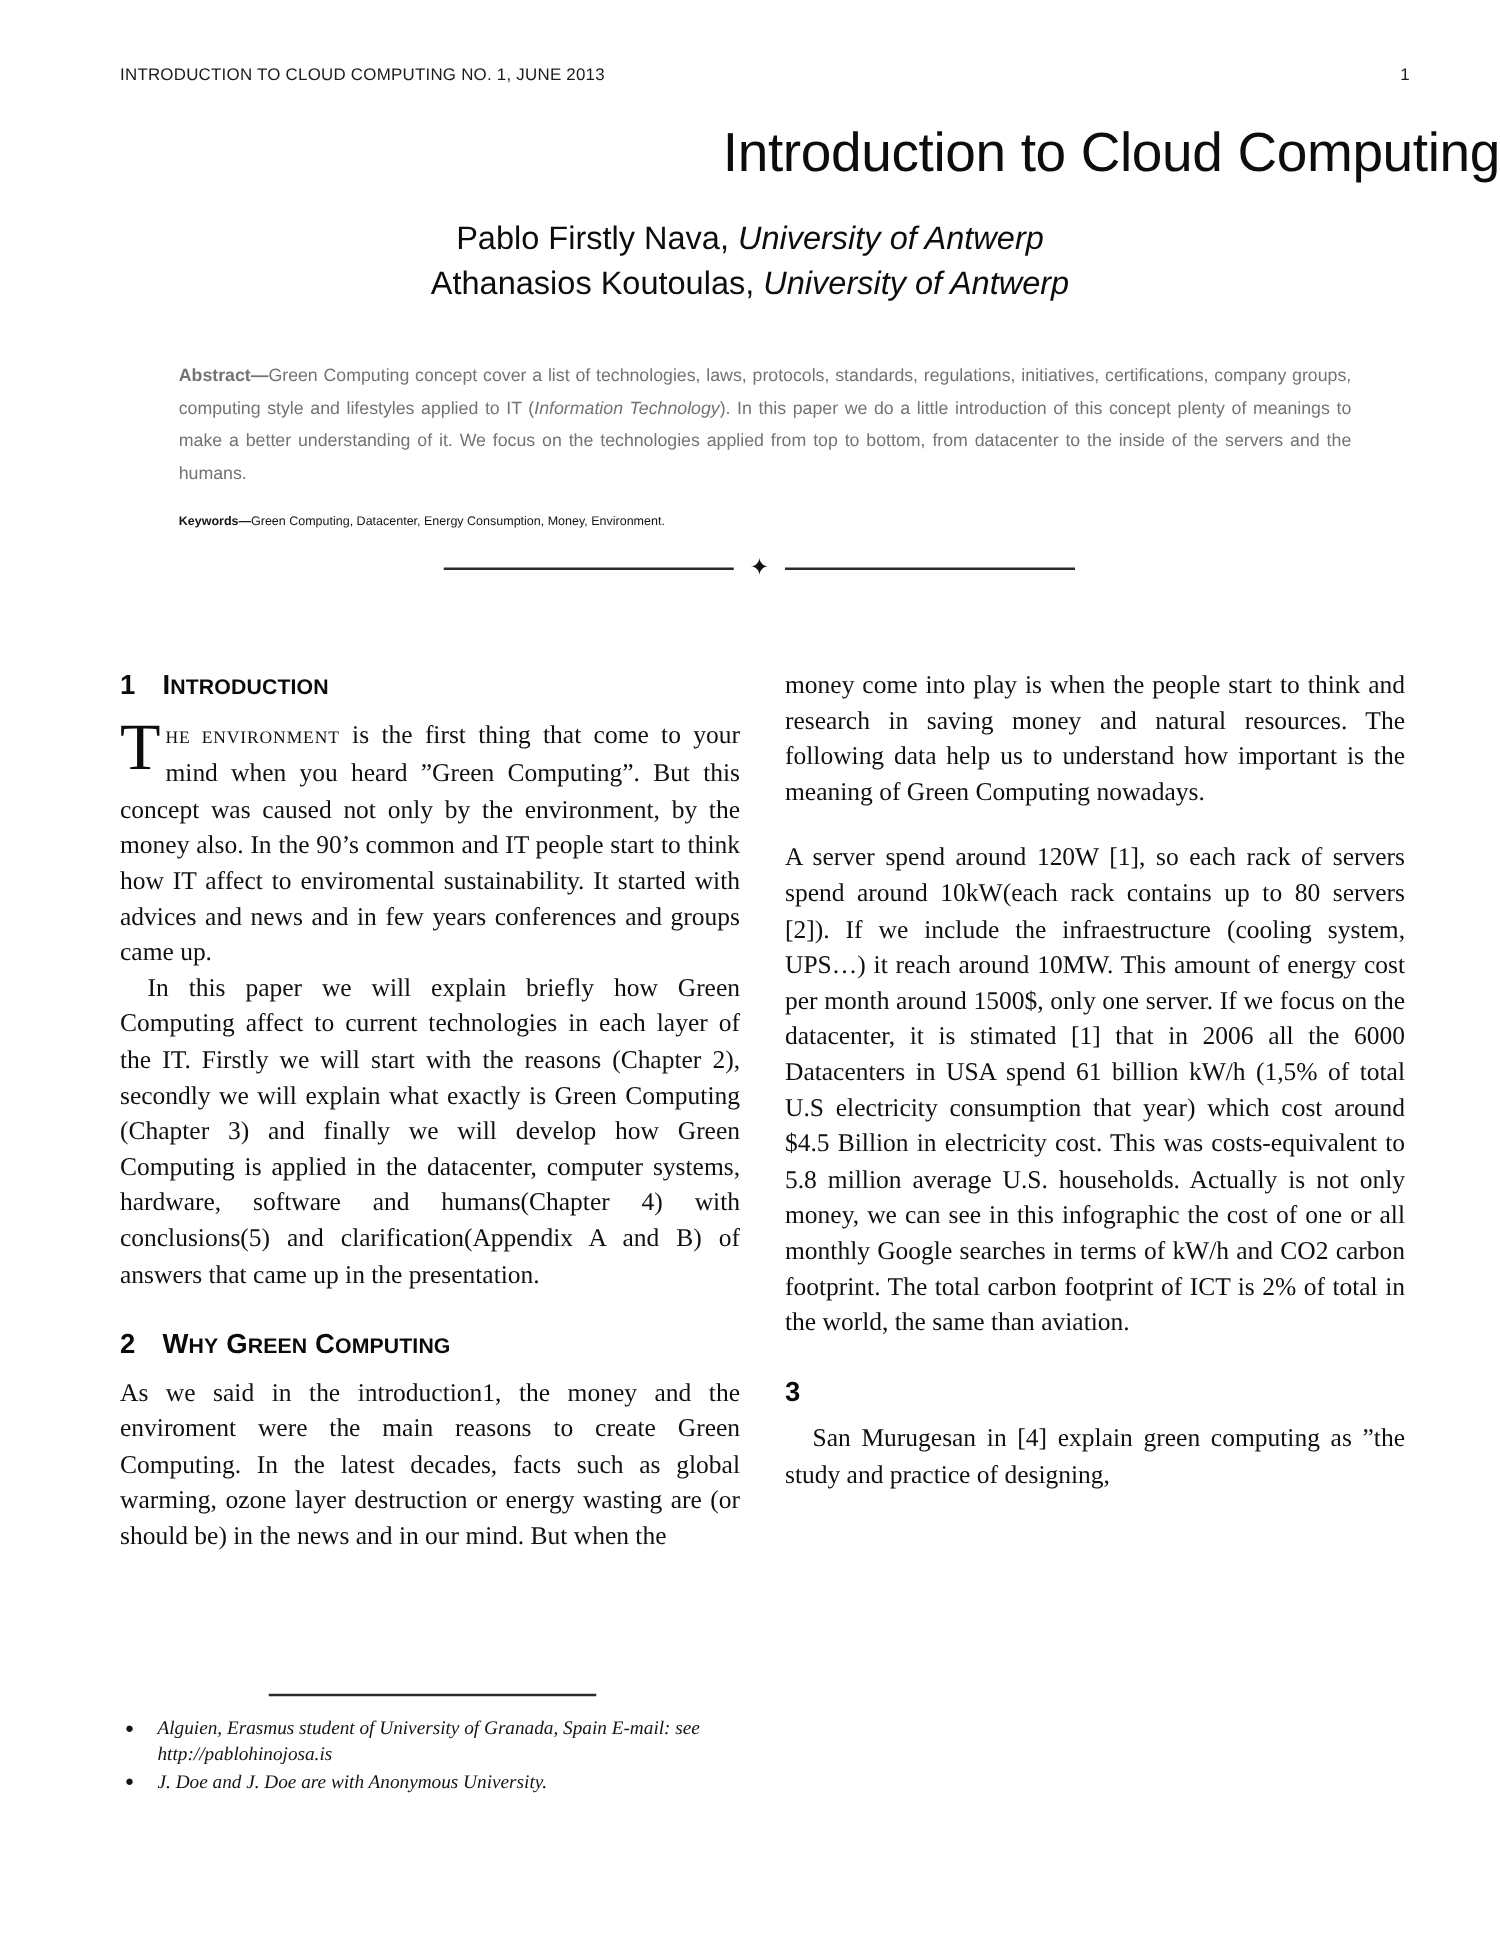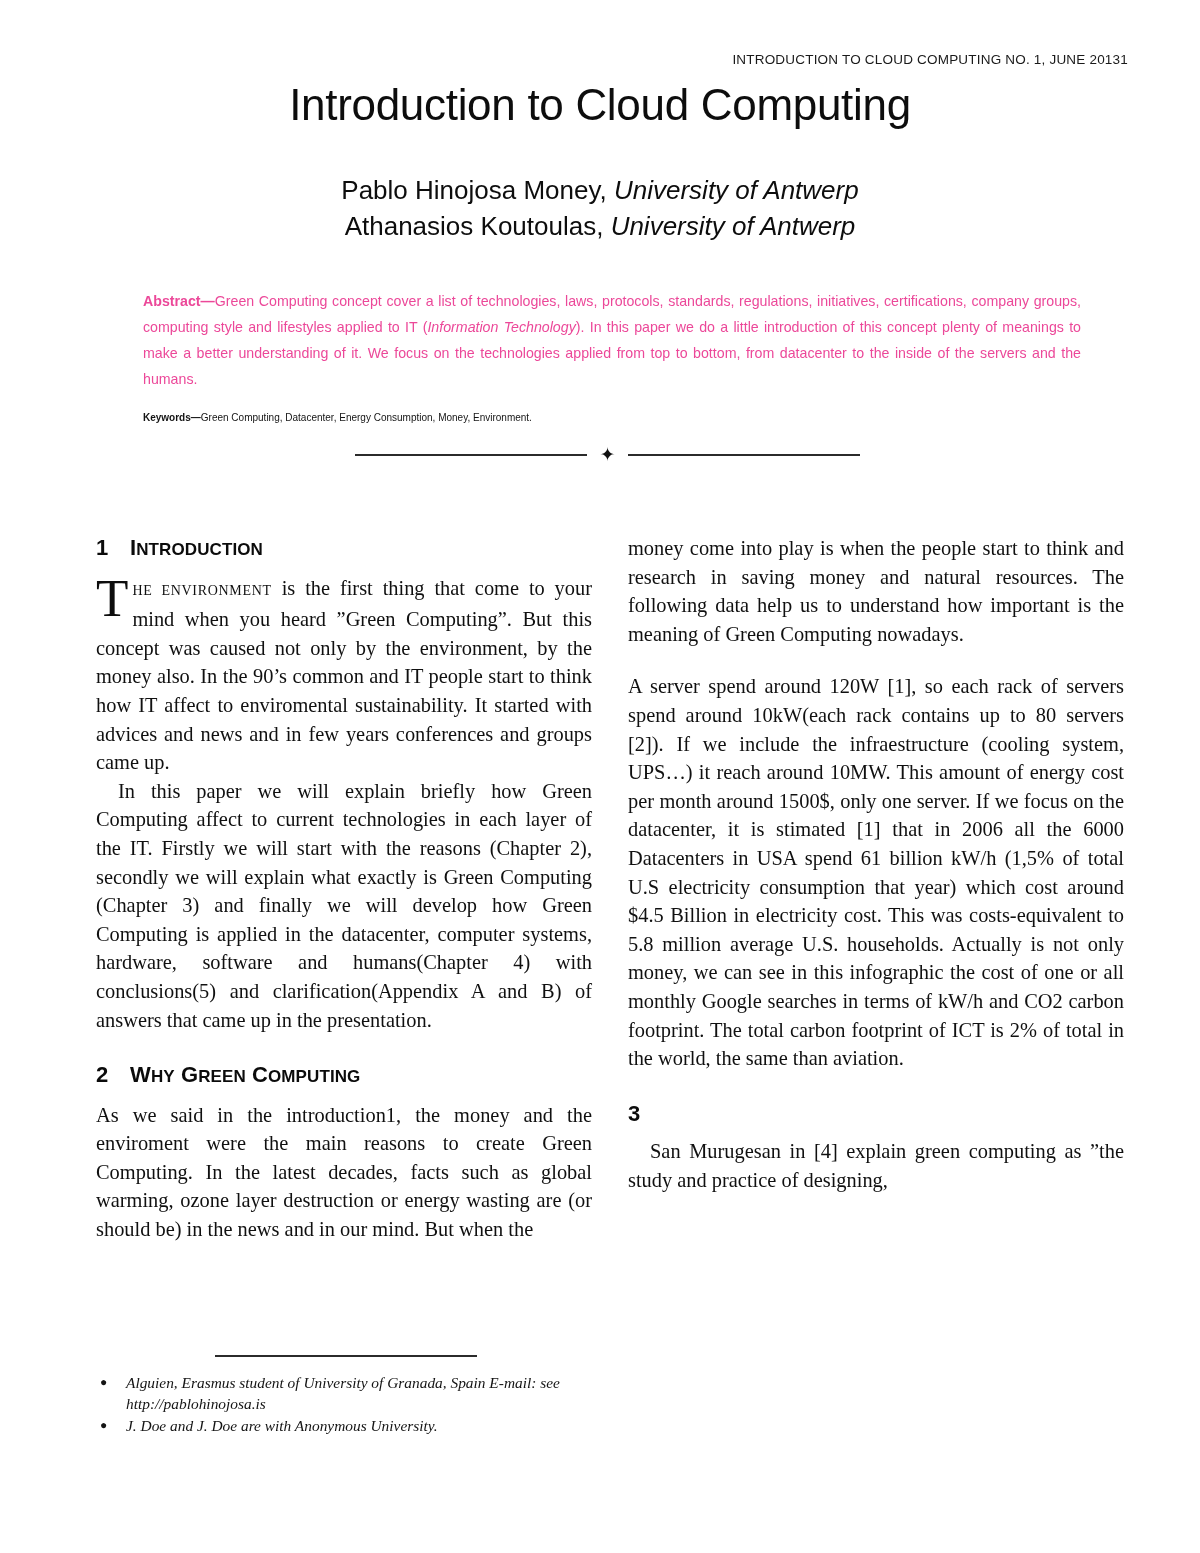"INTRODUCTION TO CLOUD COMPUTING NO." .runhead { justify-content: flex-end -> space-between }
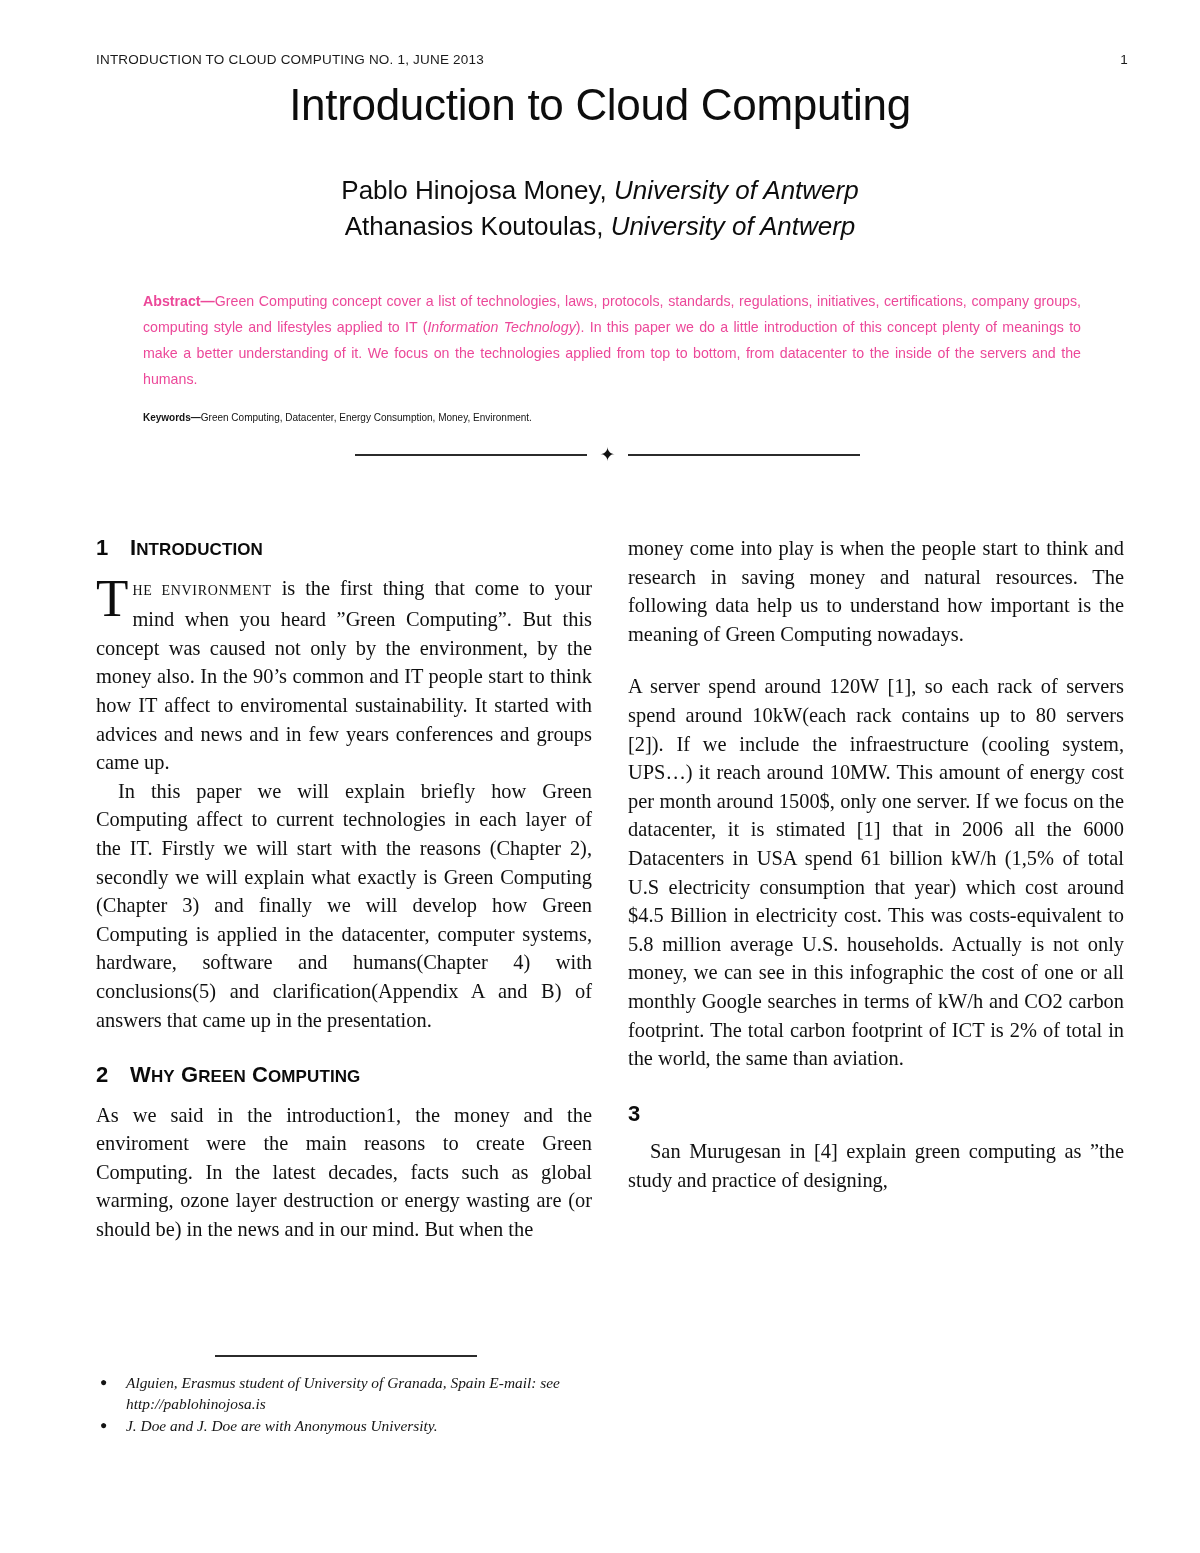"Introduction to Cloud Computing" .title { text-align: center -> right; top: 80px -> 98px }
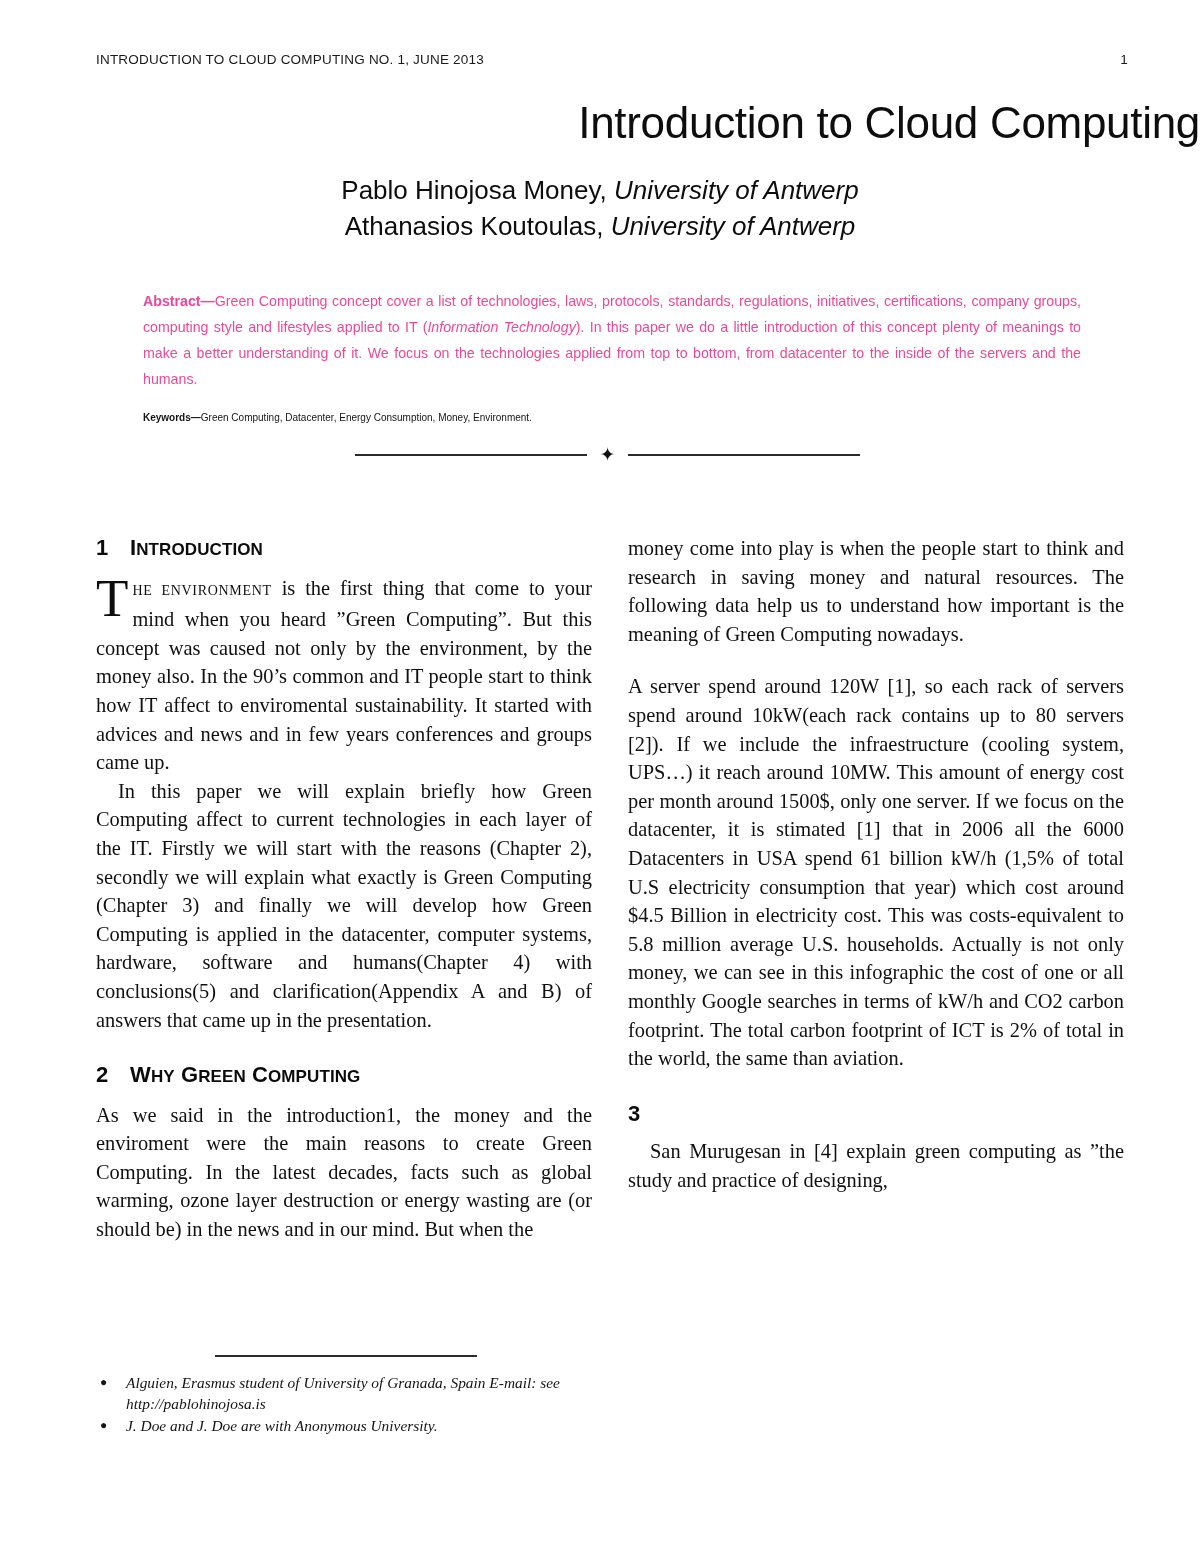"Pablo Hinojosa Money," span { text: Hinojosa Money -> Firstly Nava }
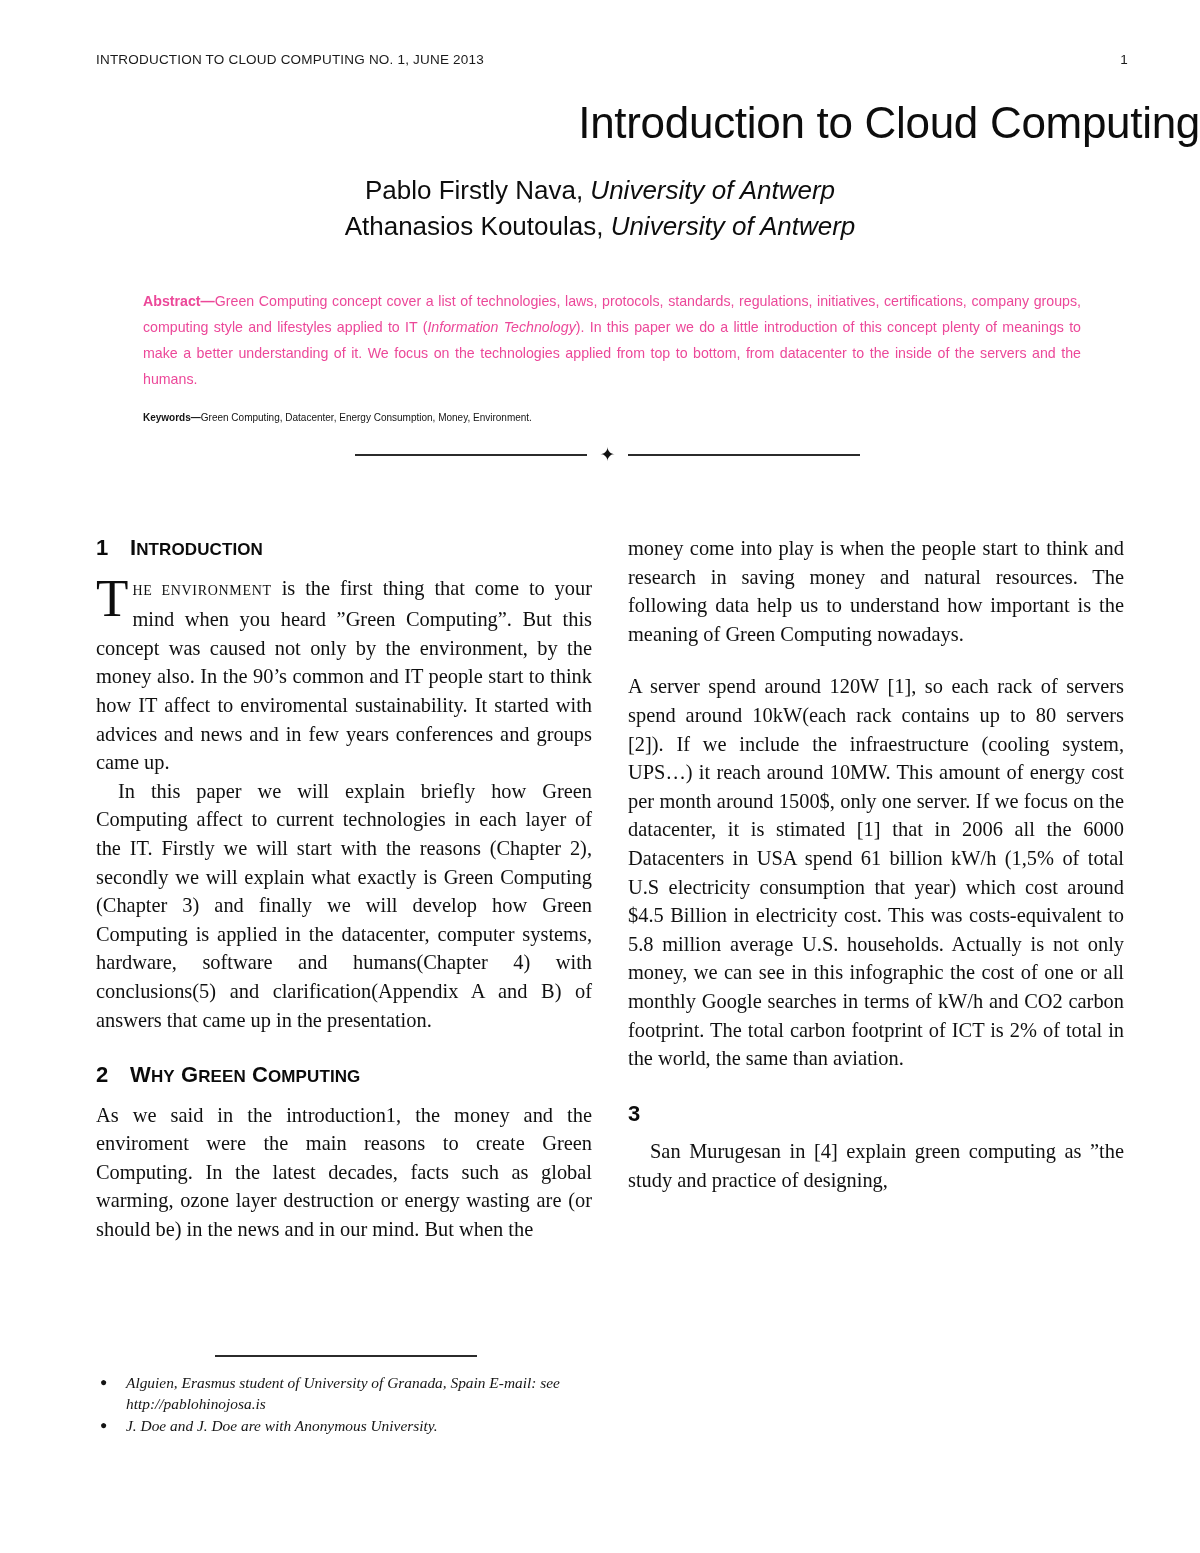"Abstract—Green Computing concept cover a" .absblock { color: #ec4899 -> #737373 }
